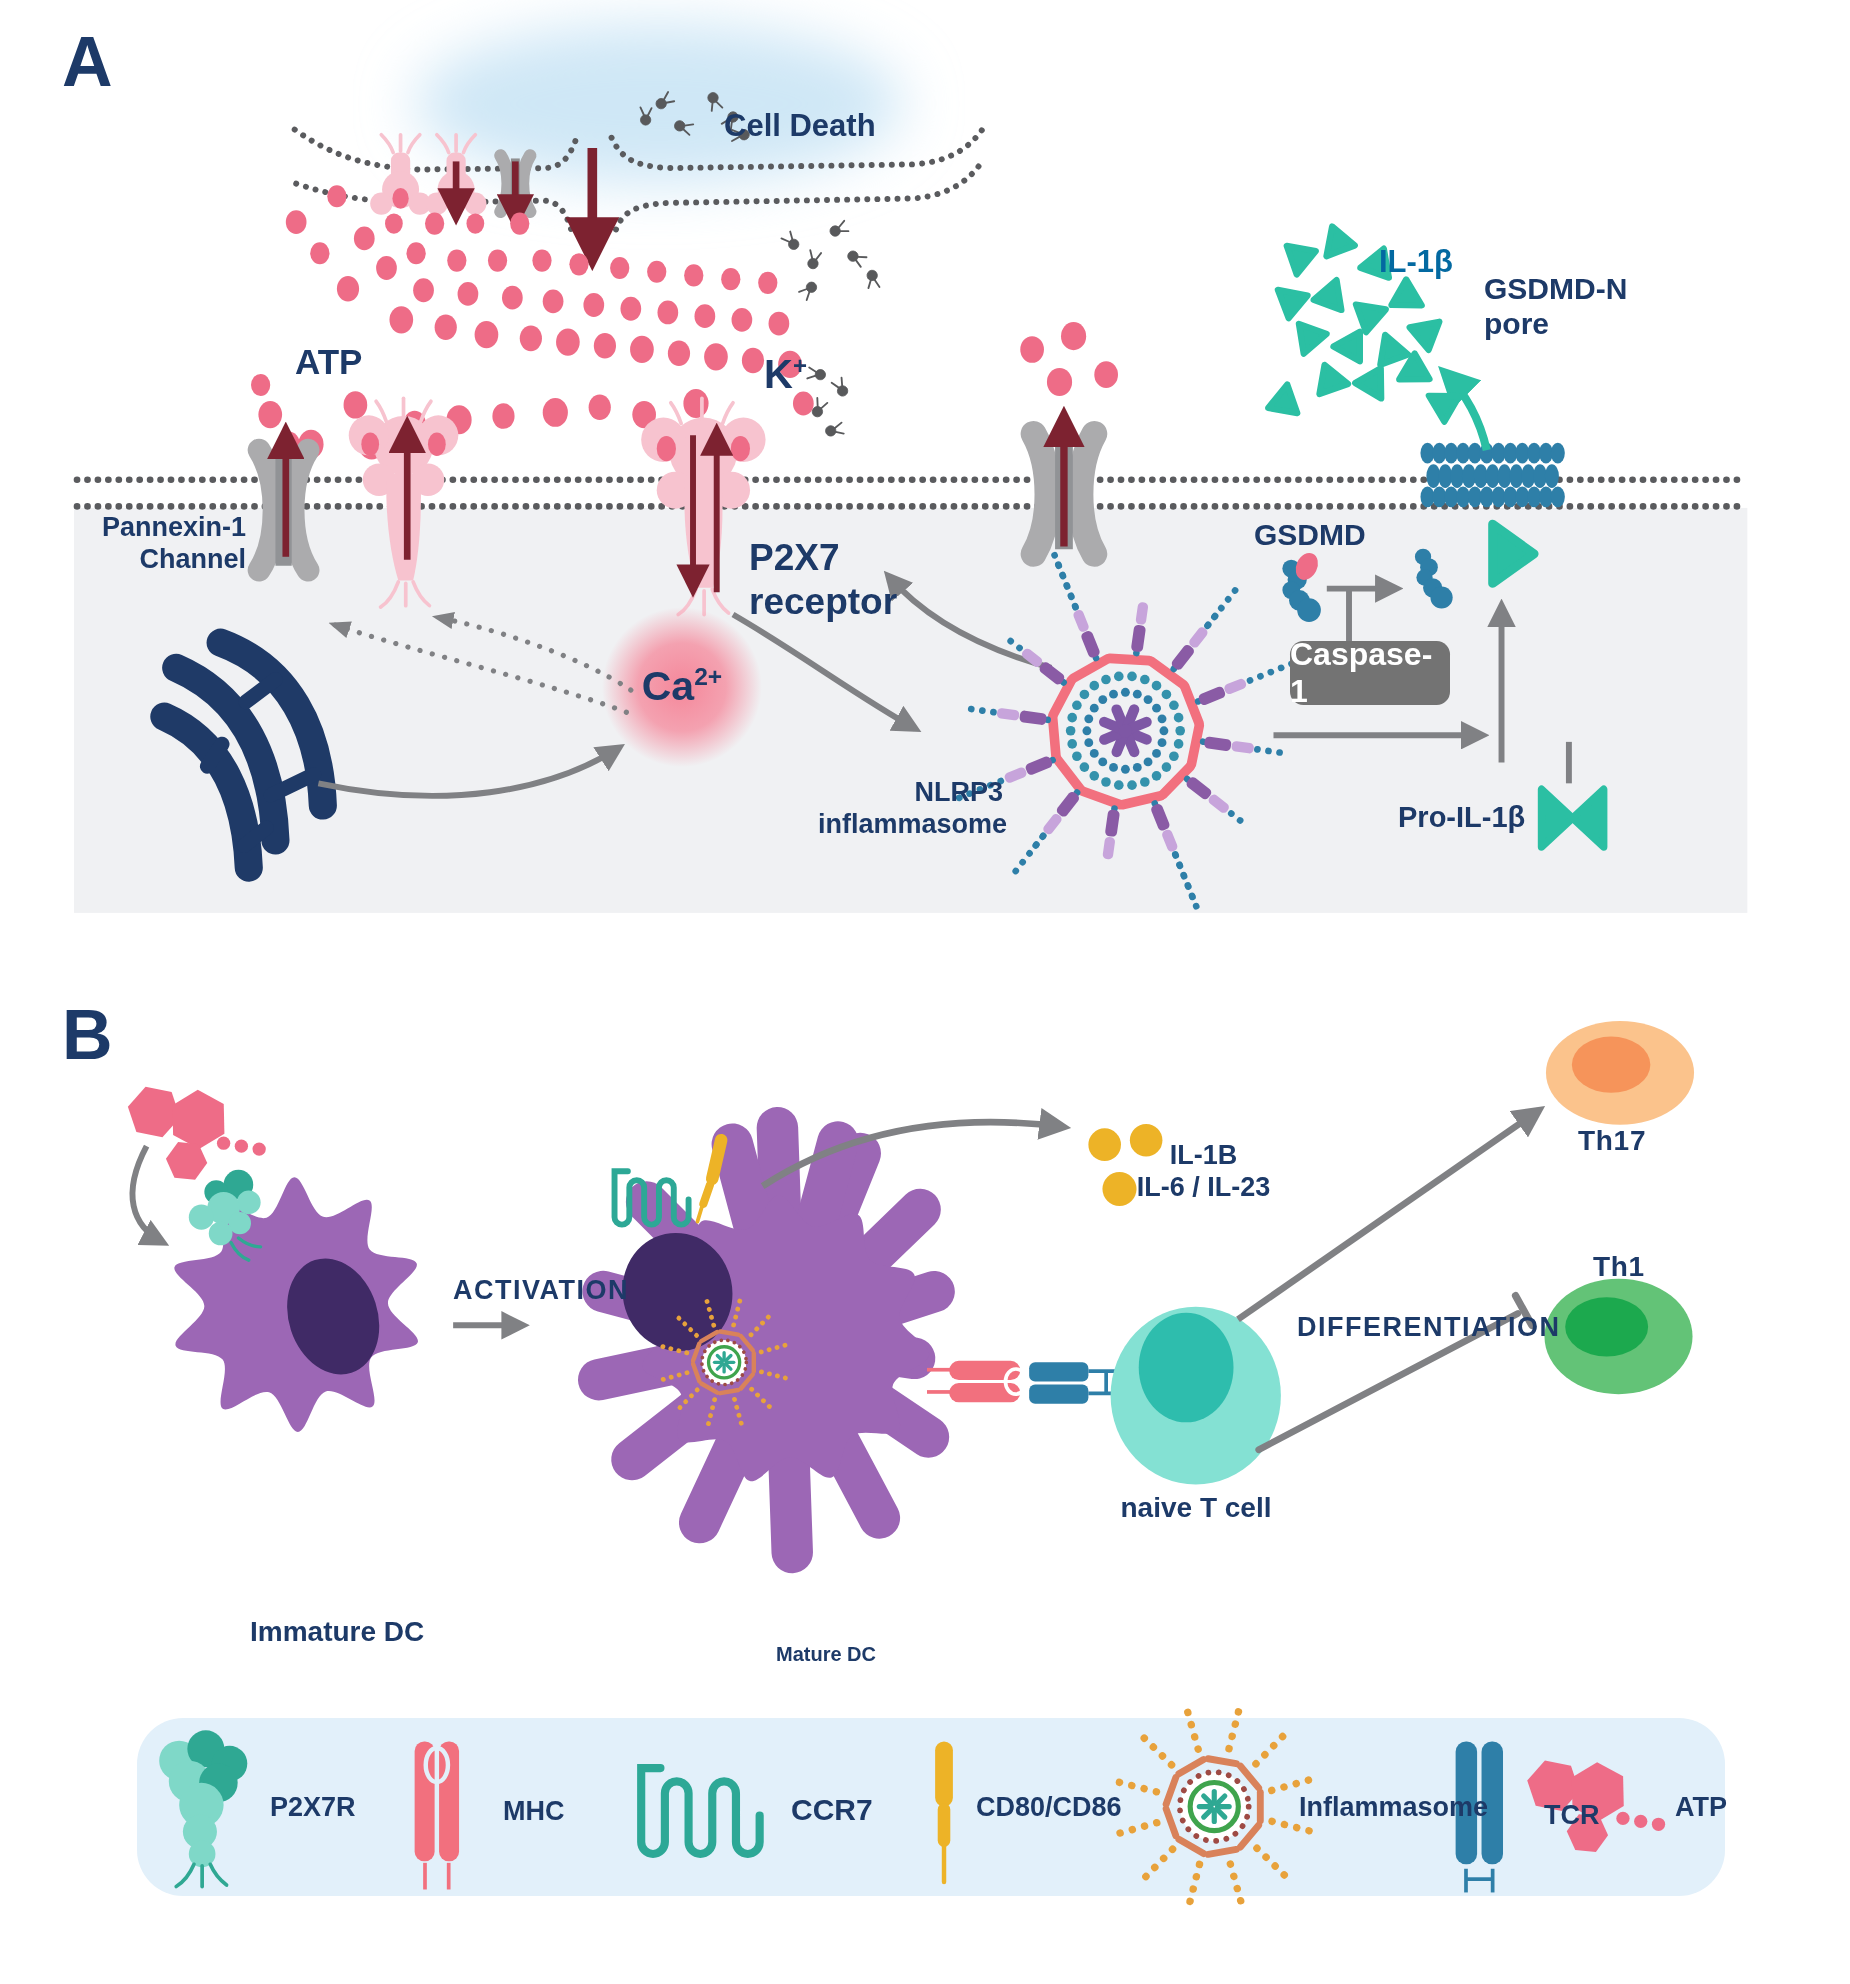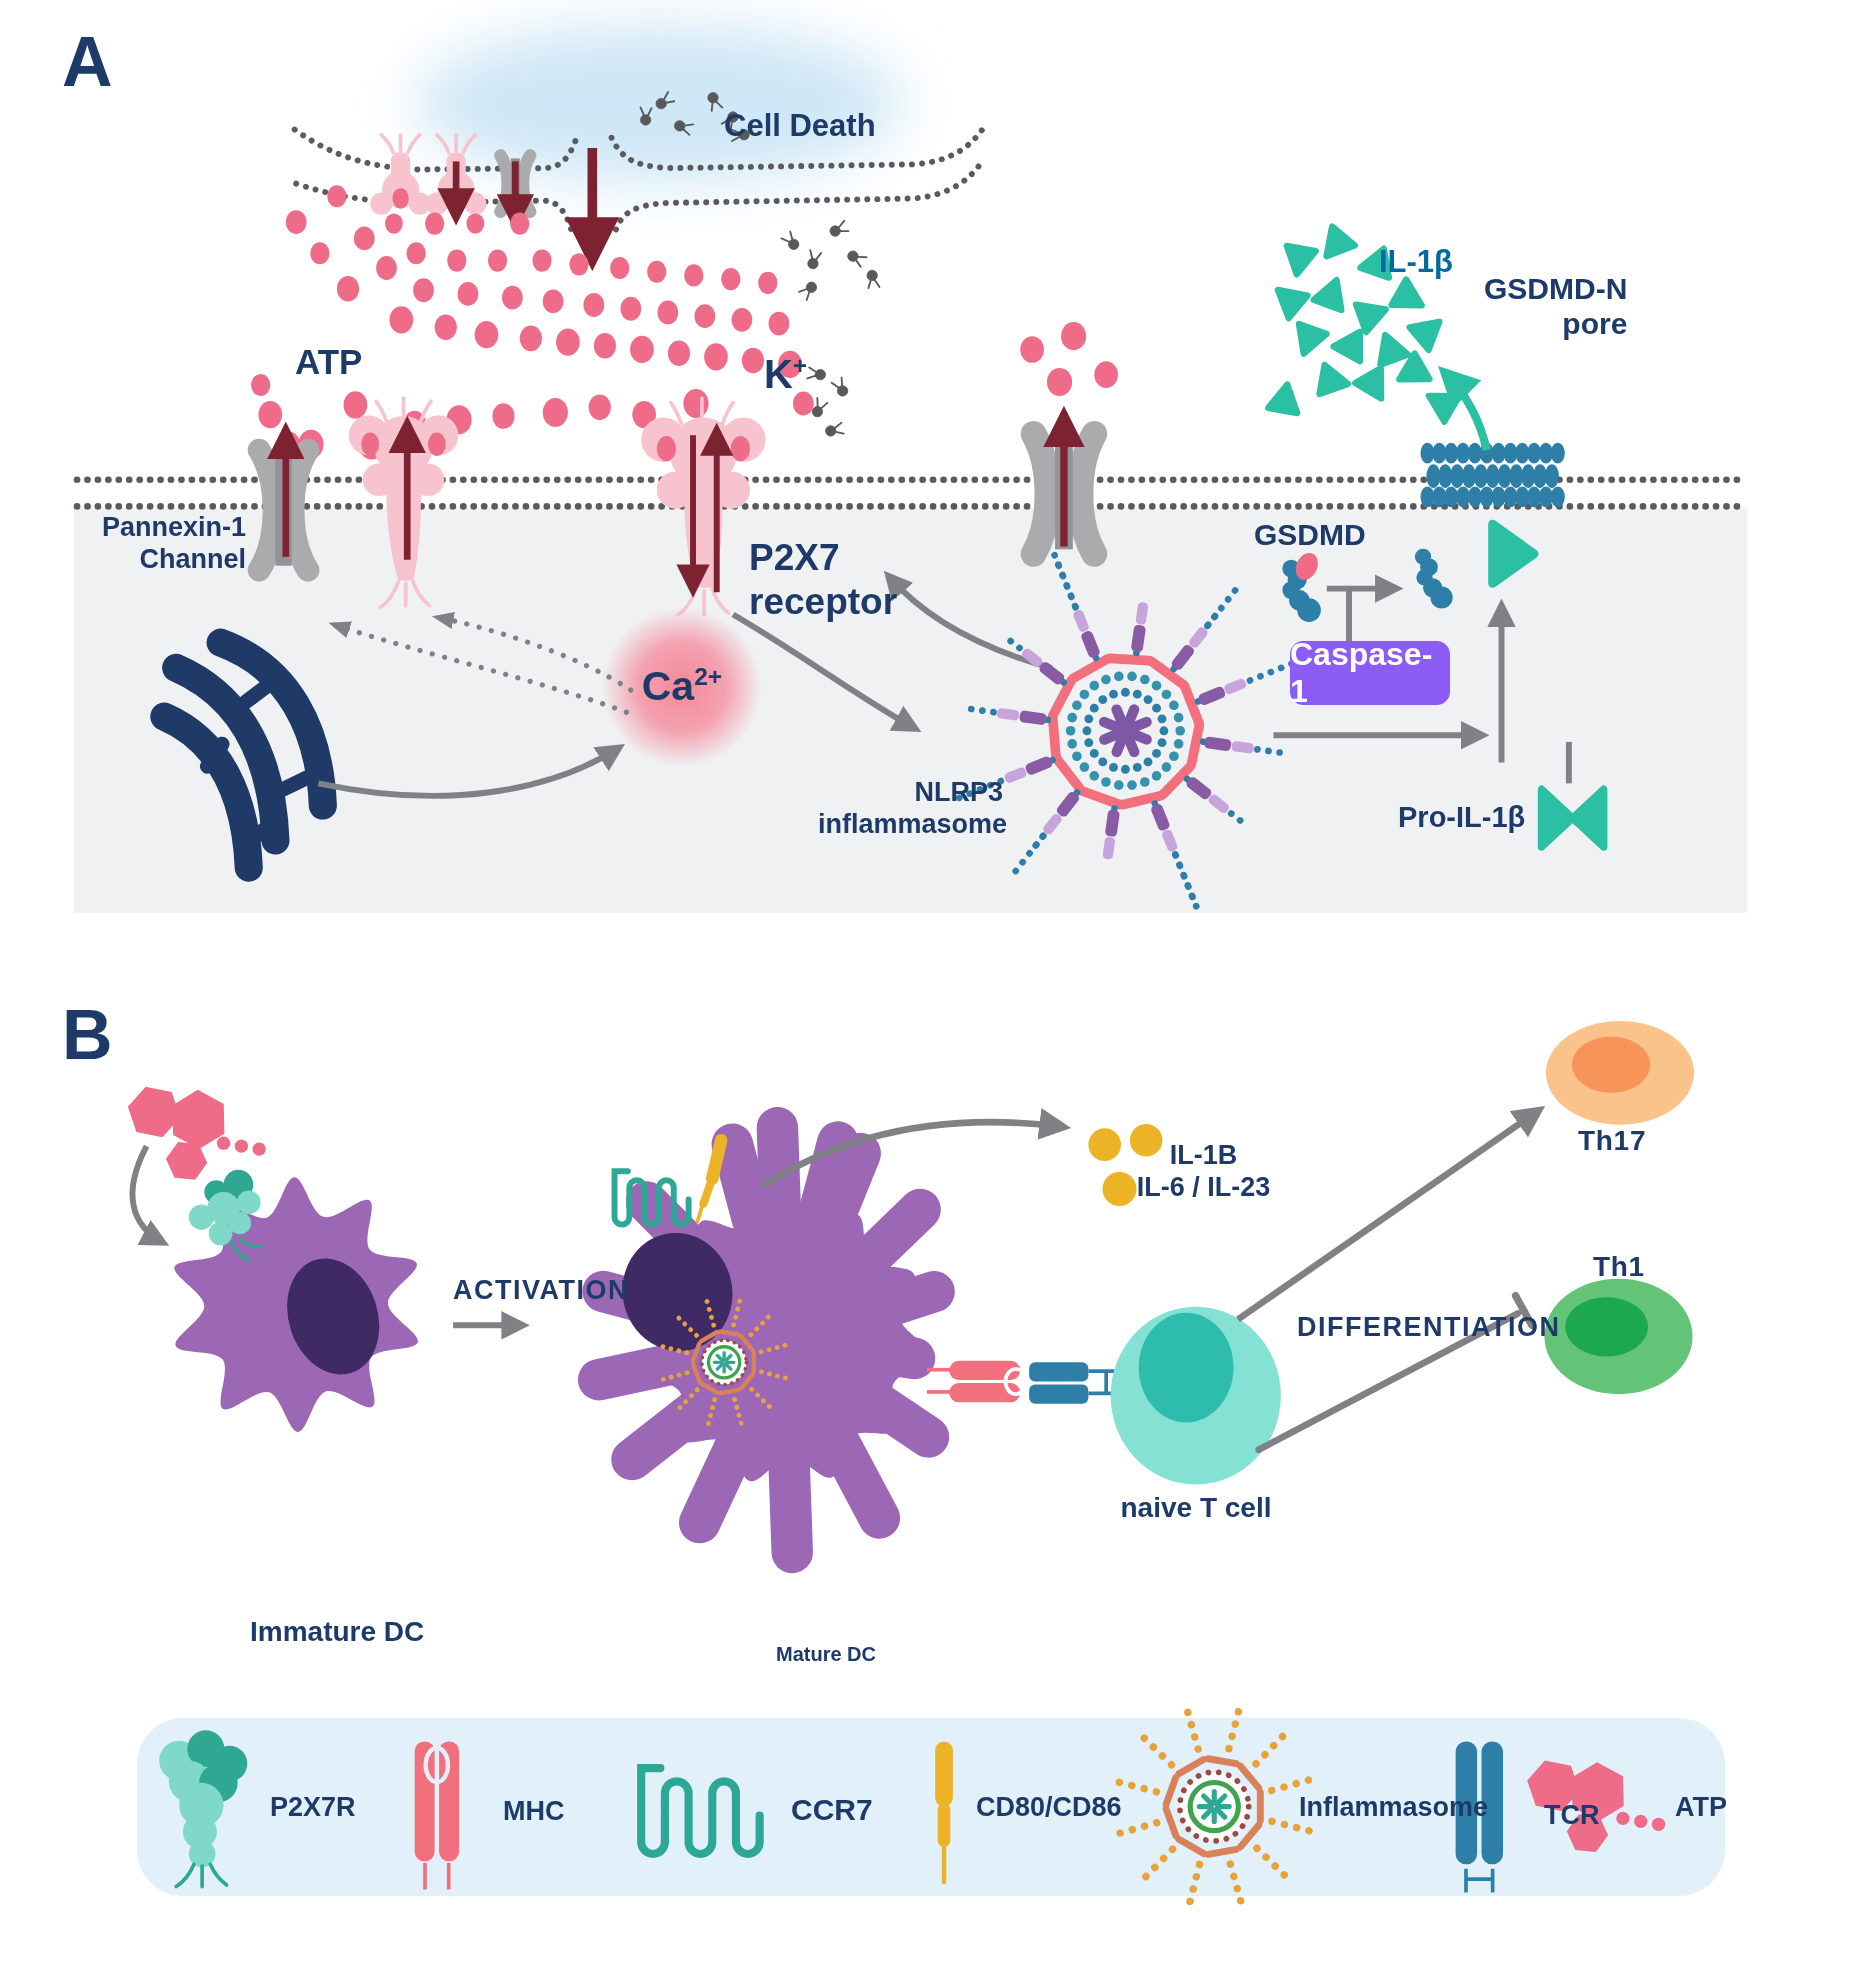"GSDMD-N" div.lbl { text-align: right -> none }
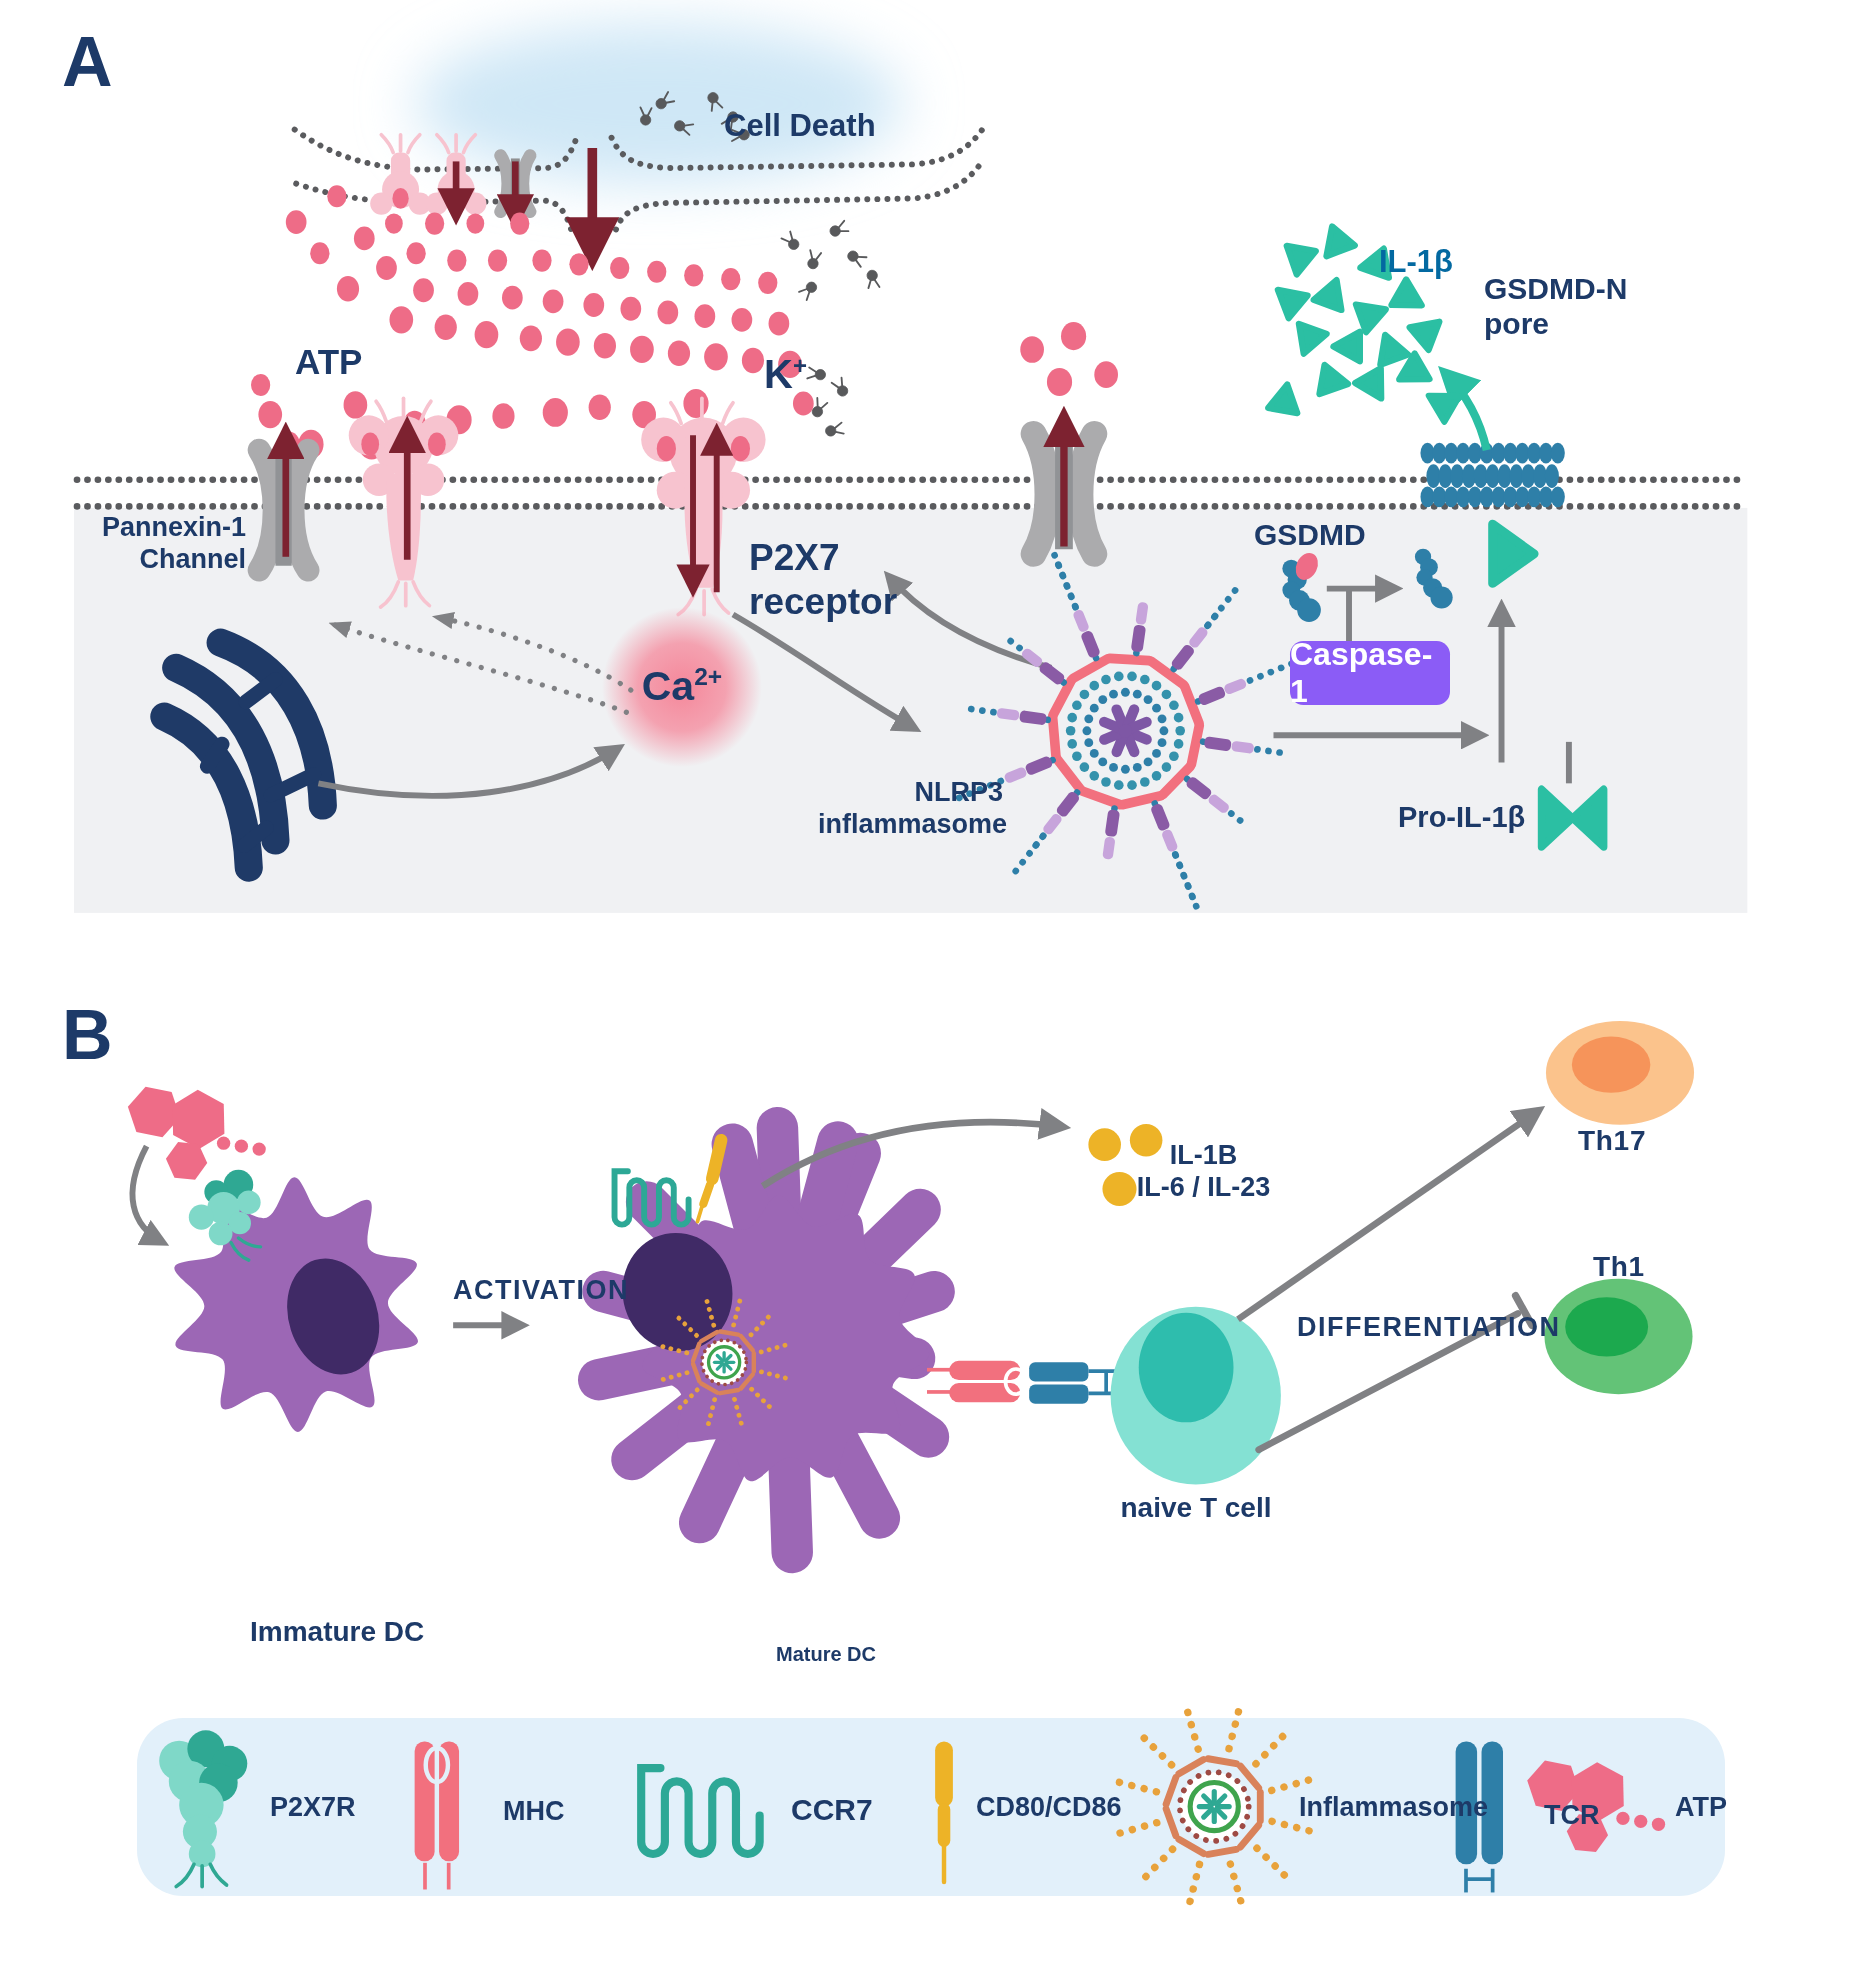"Caspase-1" #caspase-box { background: #8b5cf6 -> #737373 }
